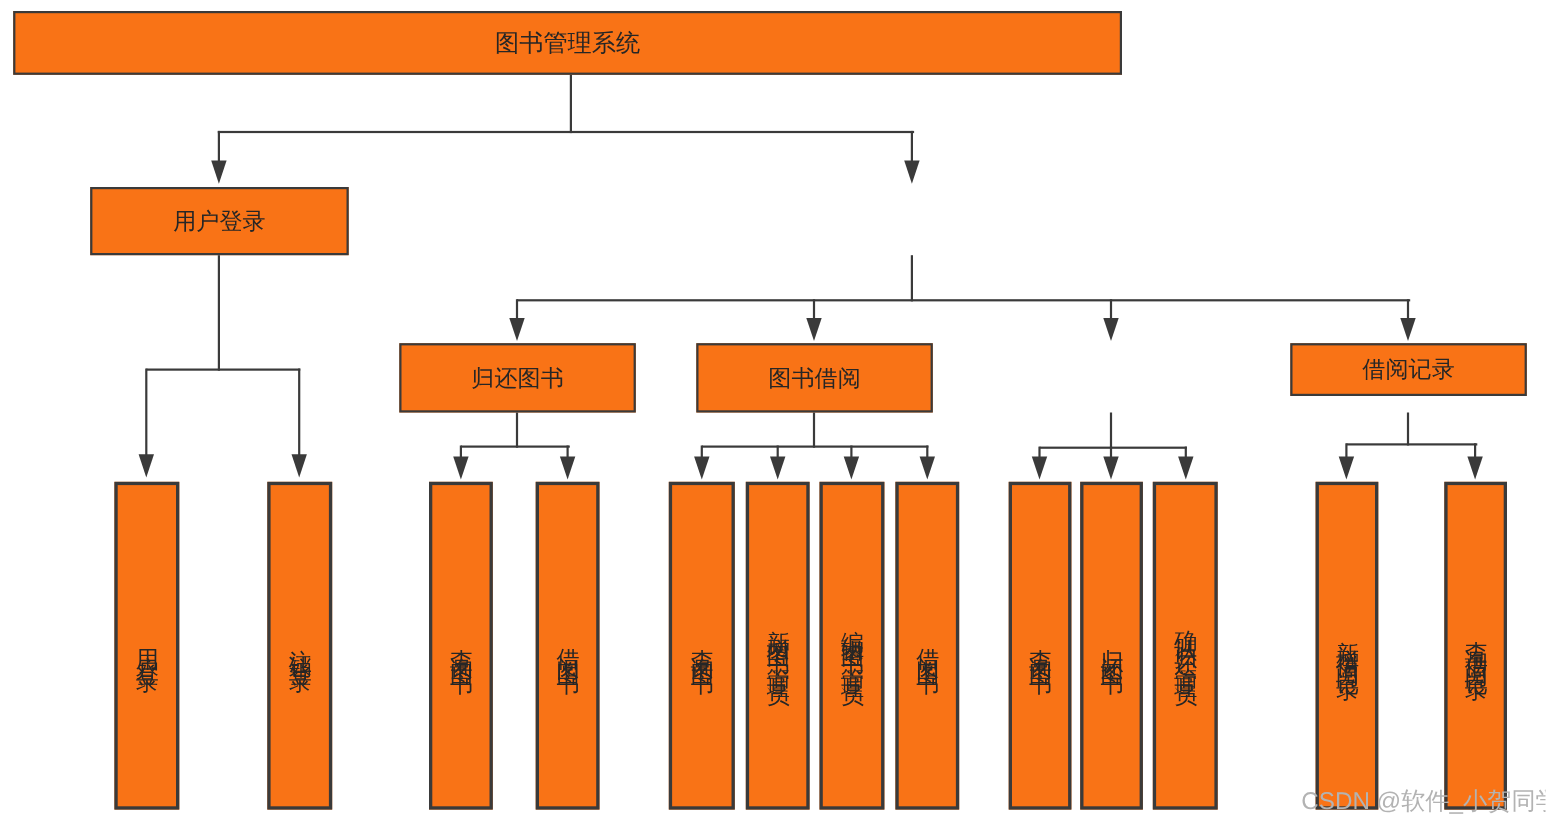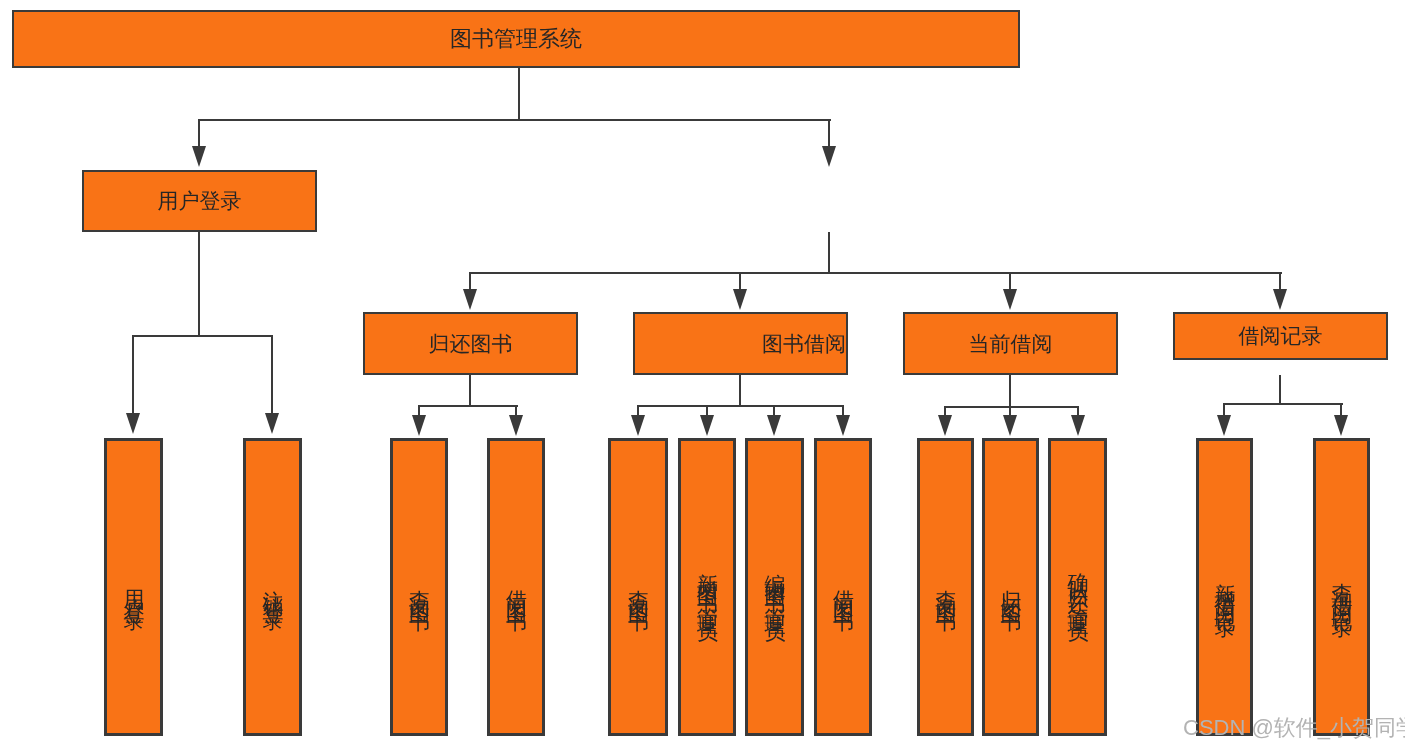"图书借阅" div.box { justify-content: flex-end -> none }
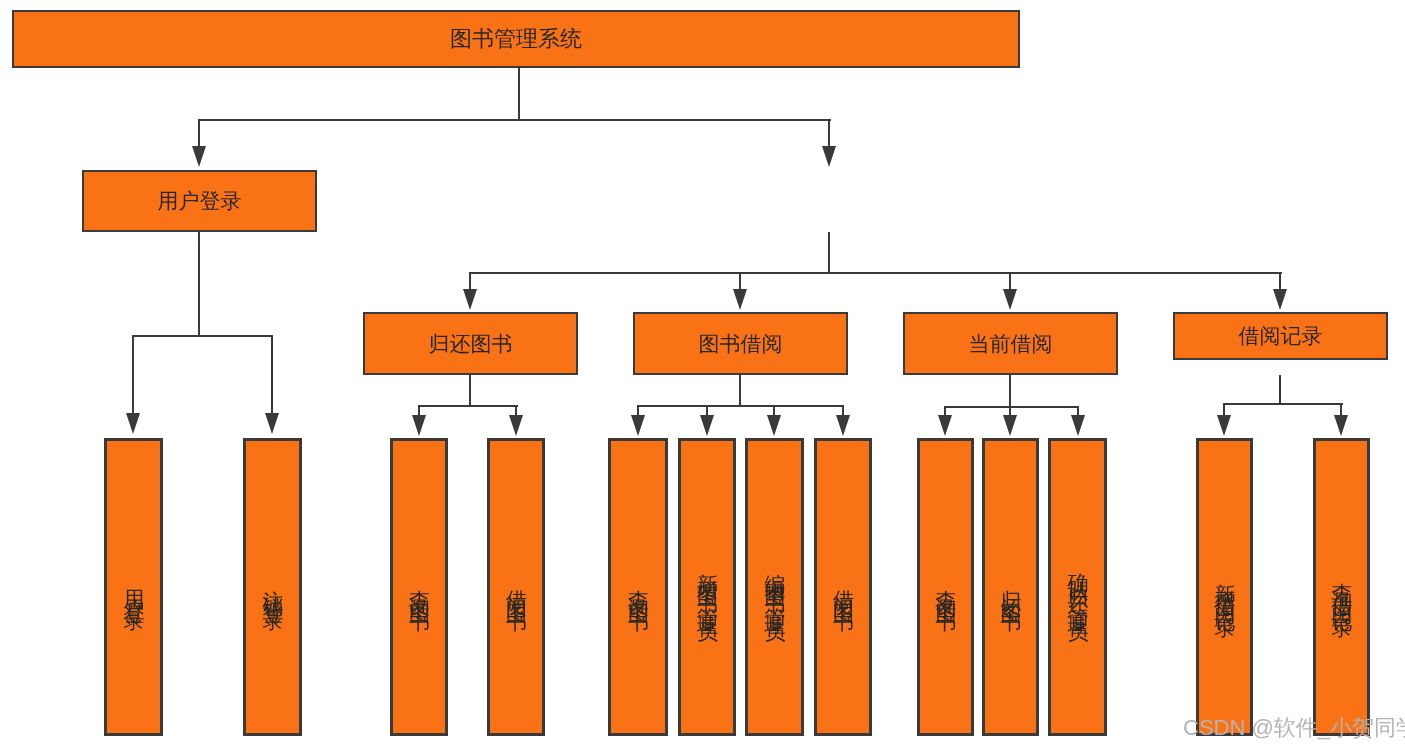"当前借阅" div.box { html: <div> <span>当前借阅</span> </div> -> none }
